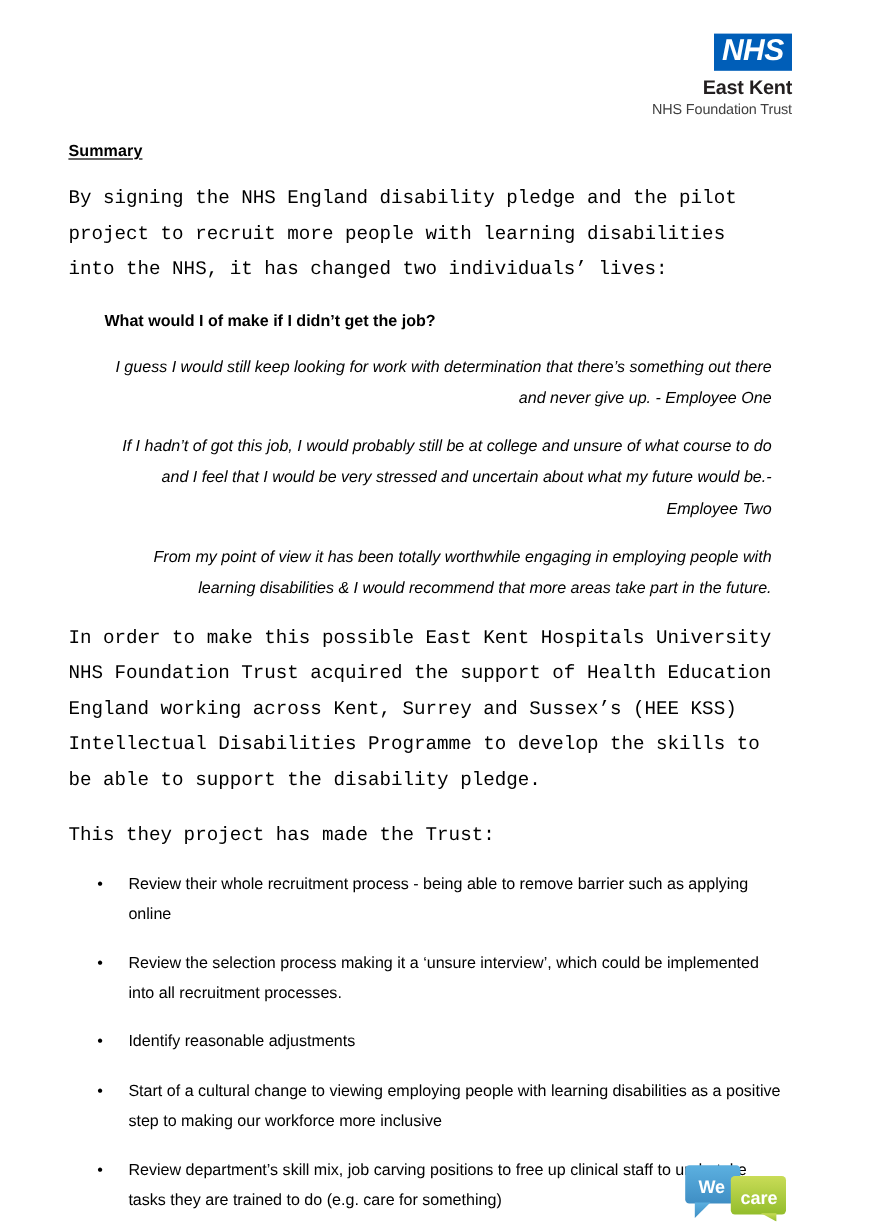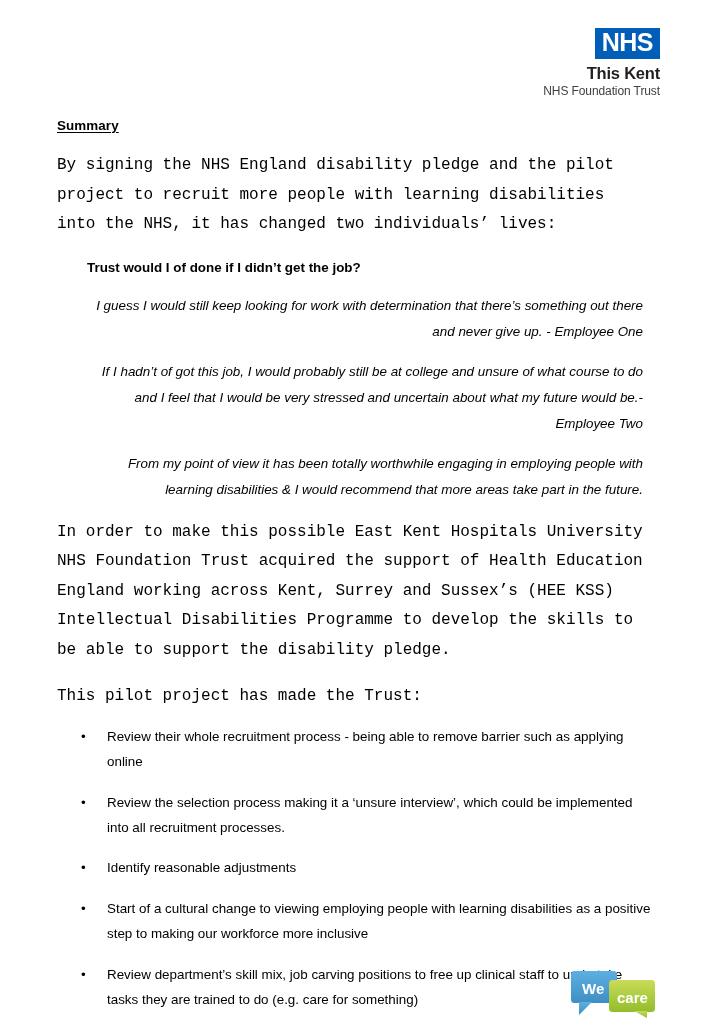"NHS" .nhs-box { font-style: none -> italic }
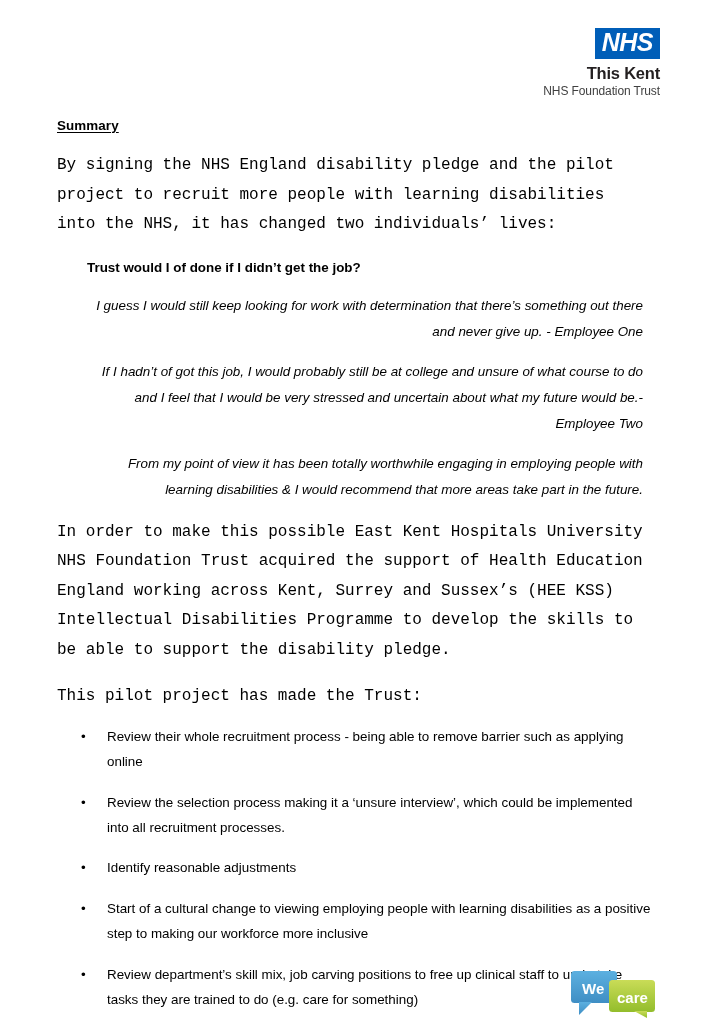"This Kent" div { text: This -> East }
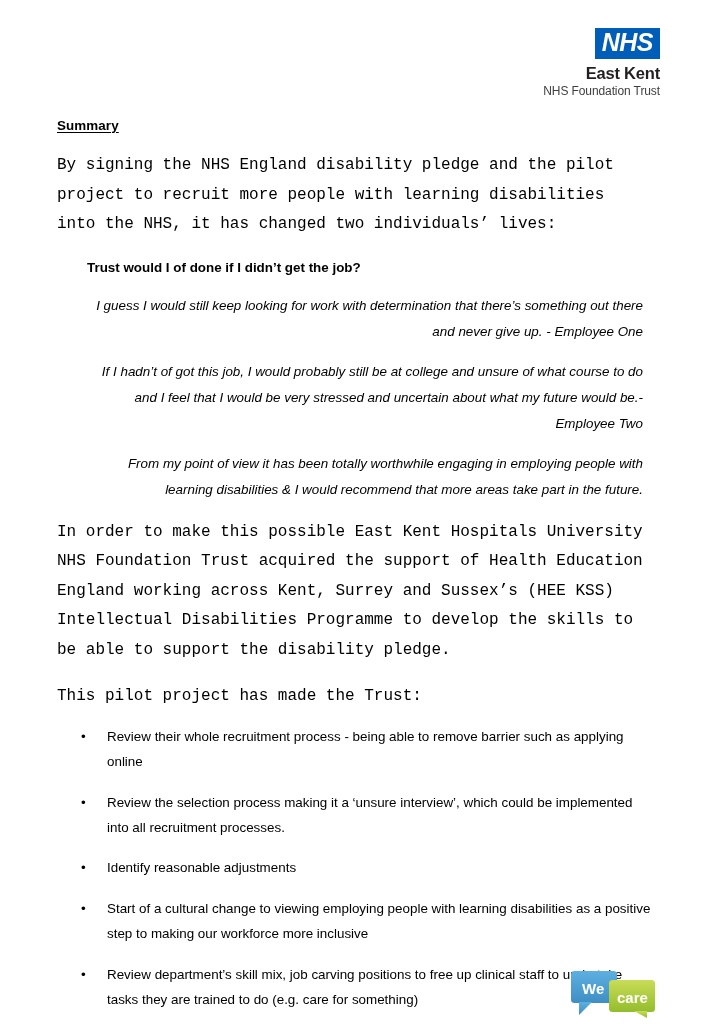"Trust would I of done" p.q-heading { text: Trust would I of done -> What would I of make }
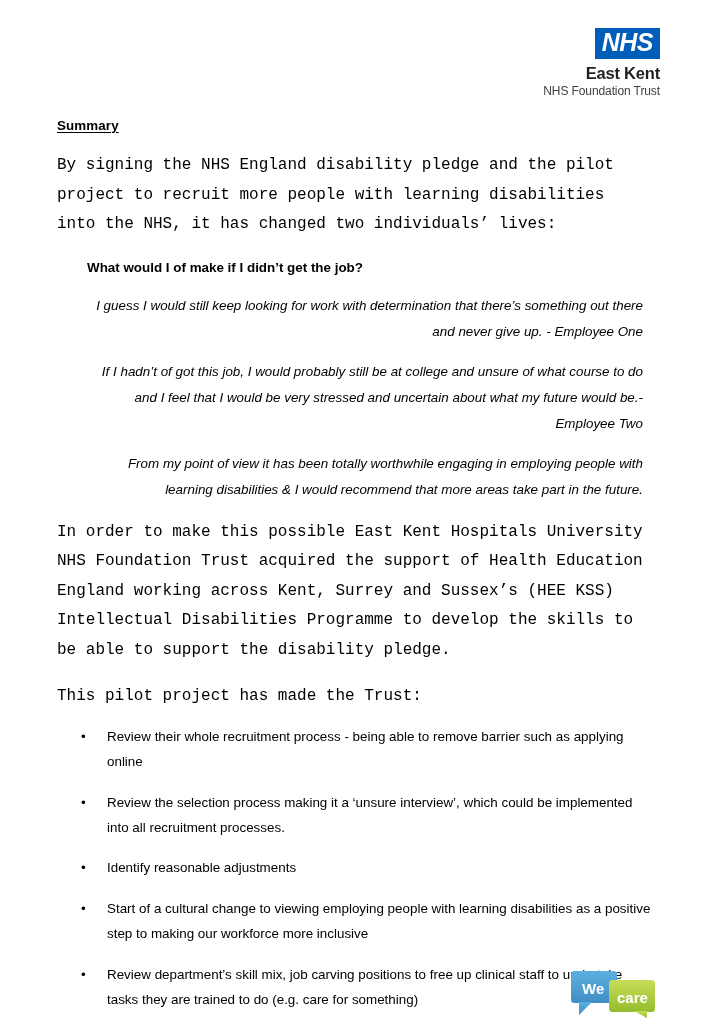"This pilot project has made" p.body-para { text: pilot -> they }
